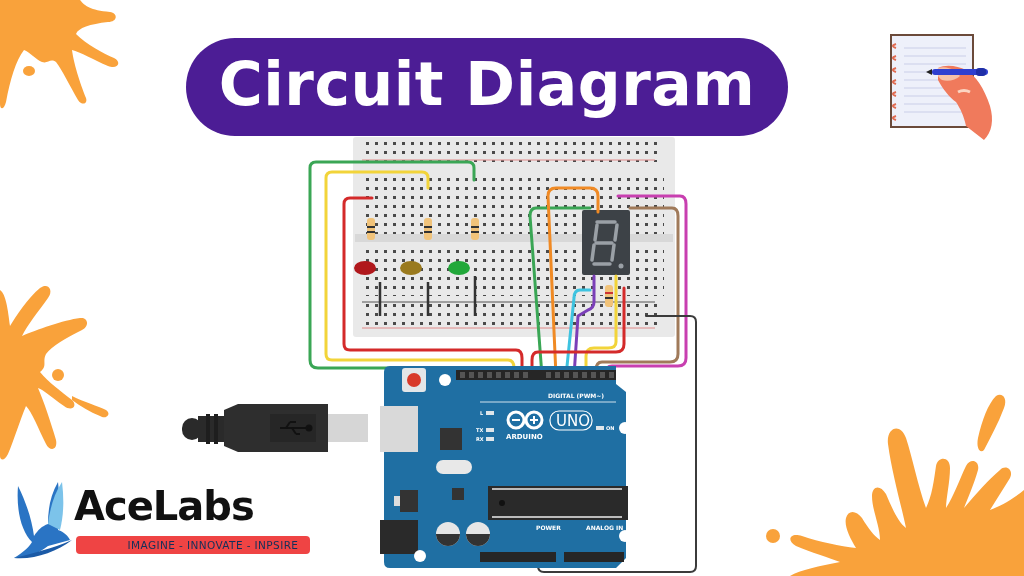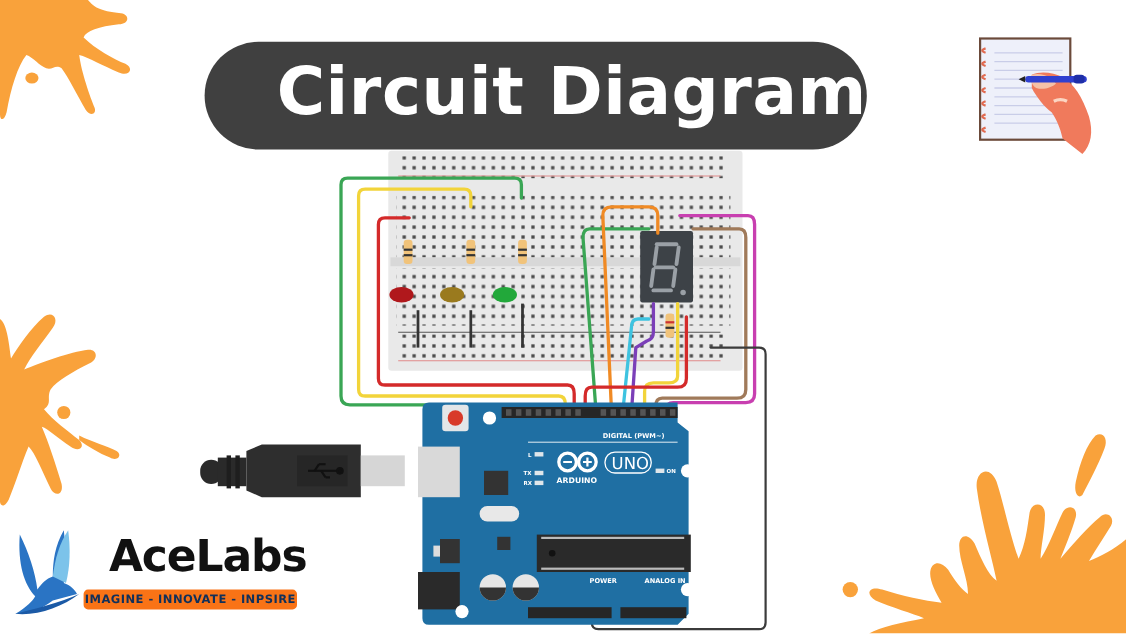"Circuit Diagram" .title-pill { background: #404040 -> #4c1d95; justify-content: flex-end -> center }
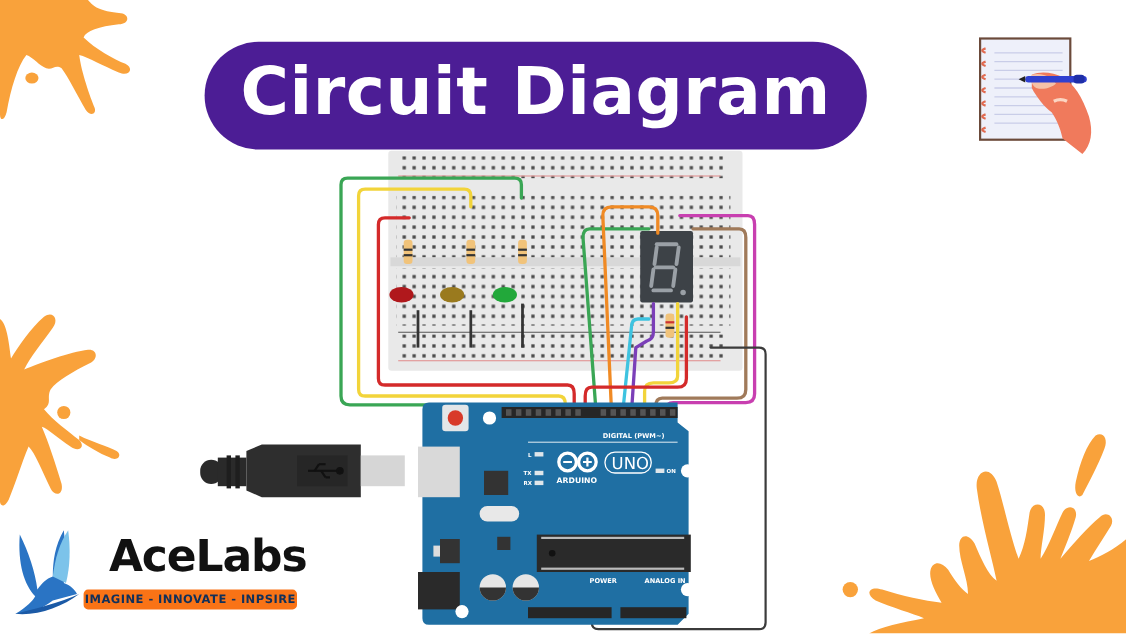"Ace" .logo-word .ace { margin-left: 25px -> none }
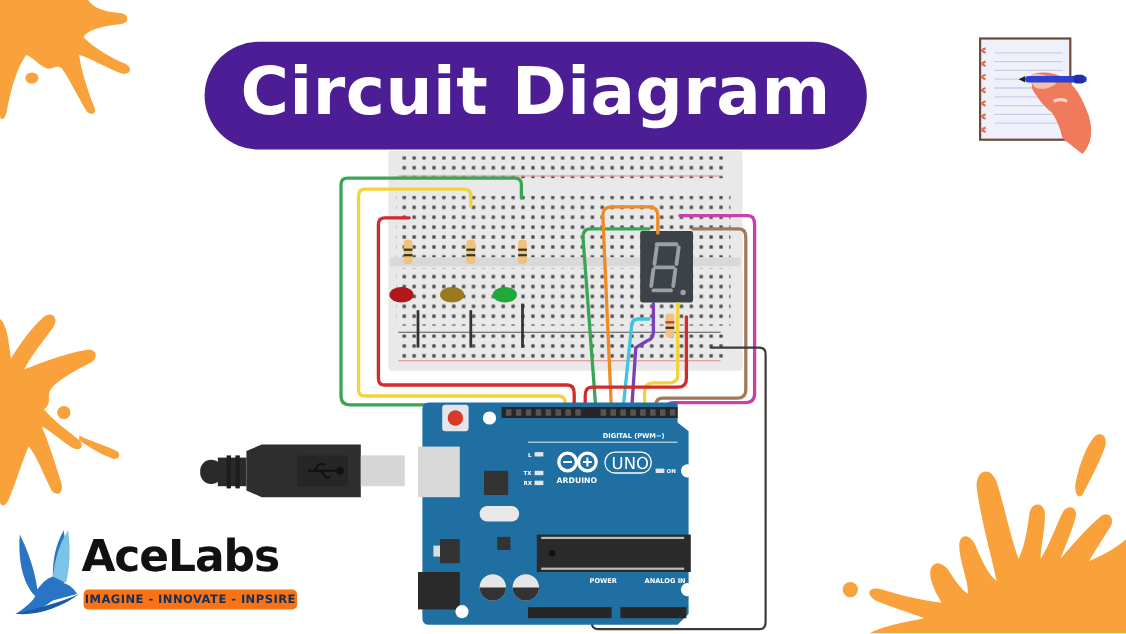"IMAGINE - INNOVATE - INPSIRE" .tagline { background: #f97316 -> #ef4444; font-weight: bold -> normal; padding-left: none -> 40px }
